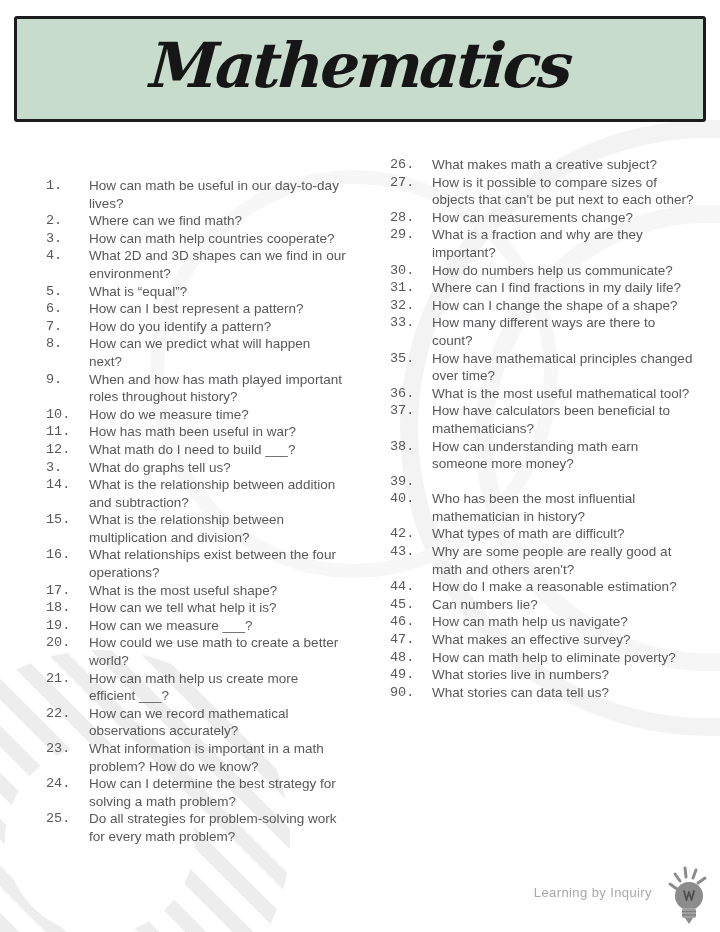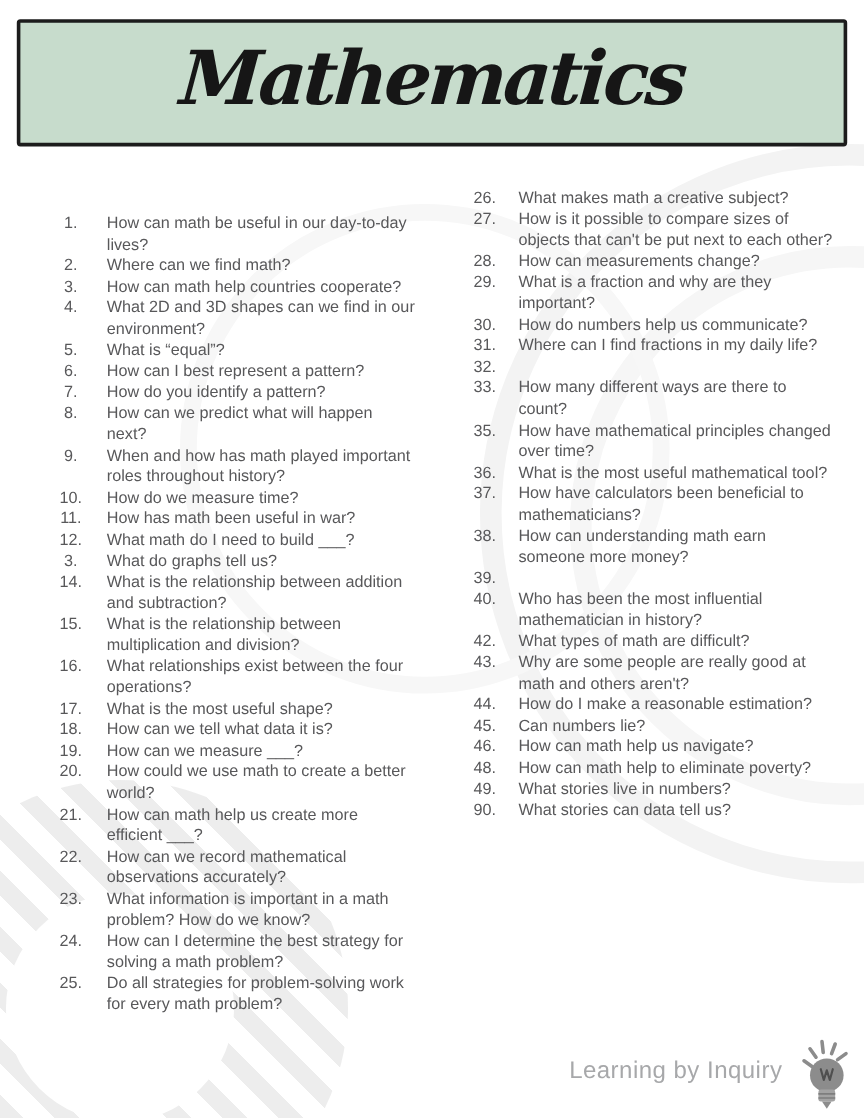"26." .q-num { font-family: none -> Liberation Mono, monospace; text-align: center -> left }
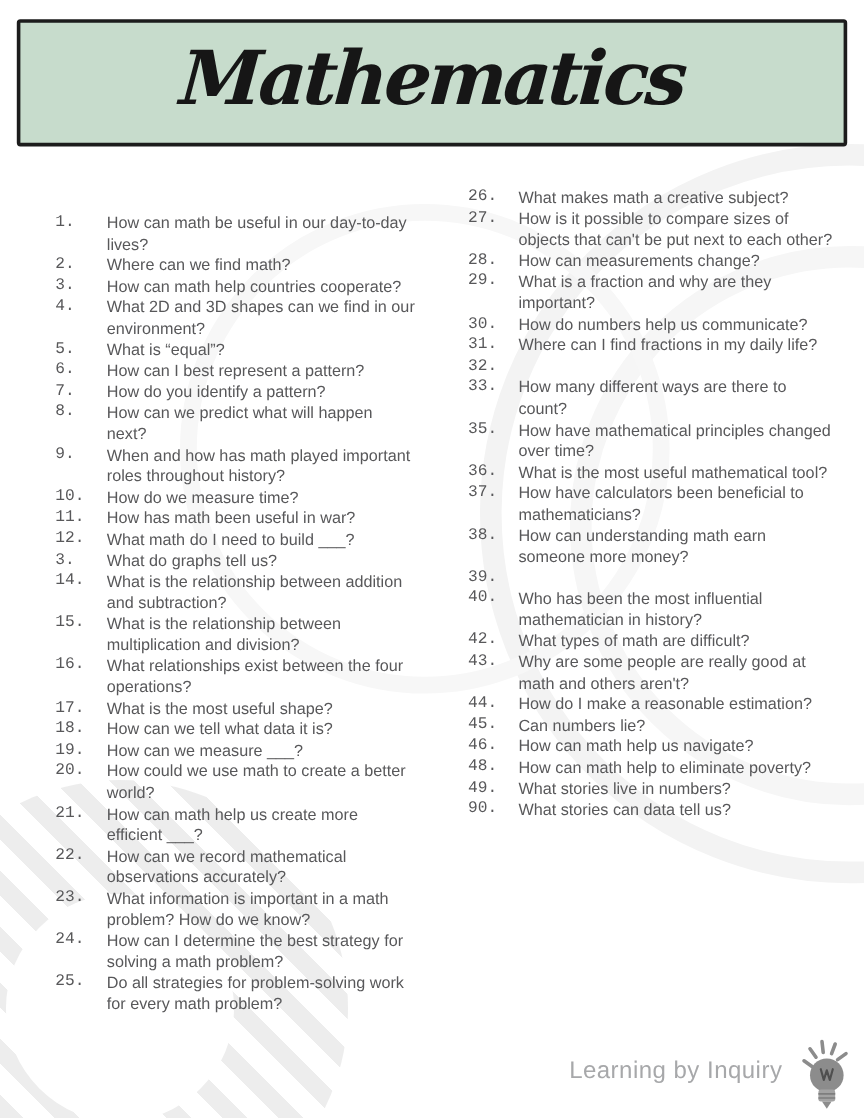"How can I change the" span.q-text { html: none -> <span>How can I change the shape of a shape?</span> }
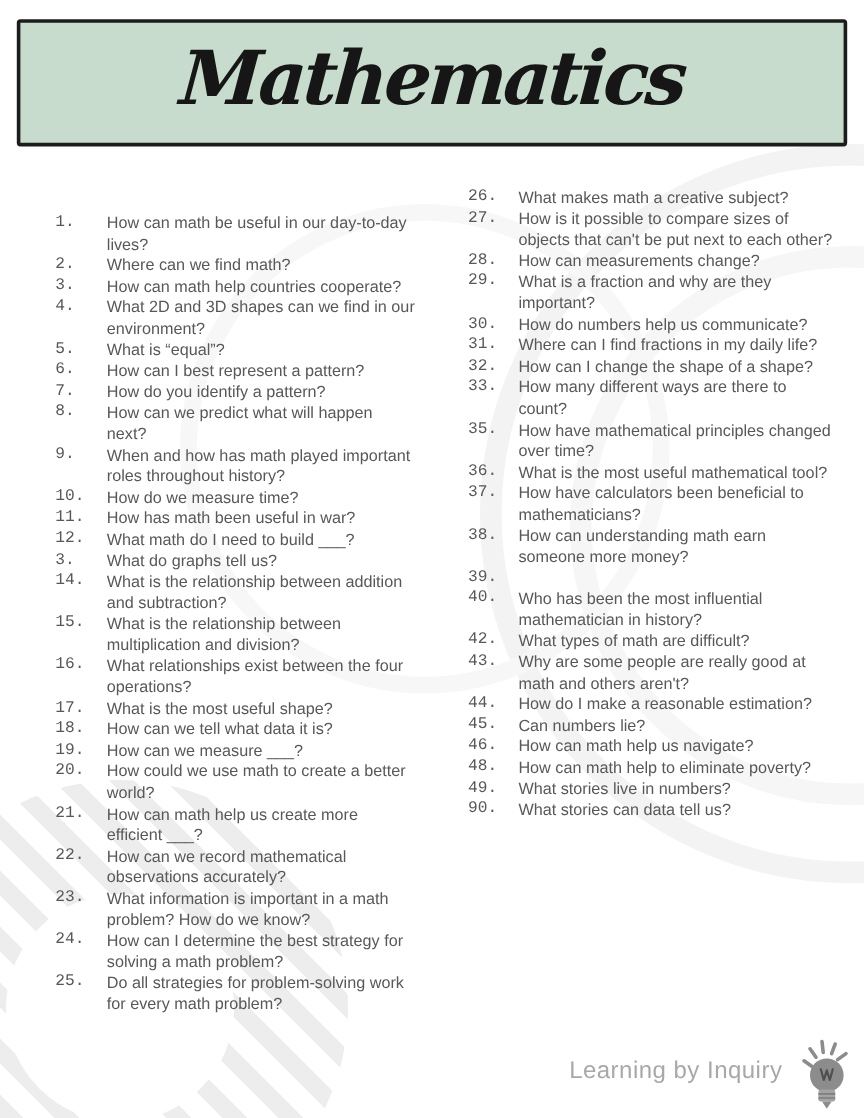"How can we tell what" span.q-text { text: data -> help }
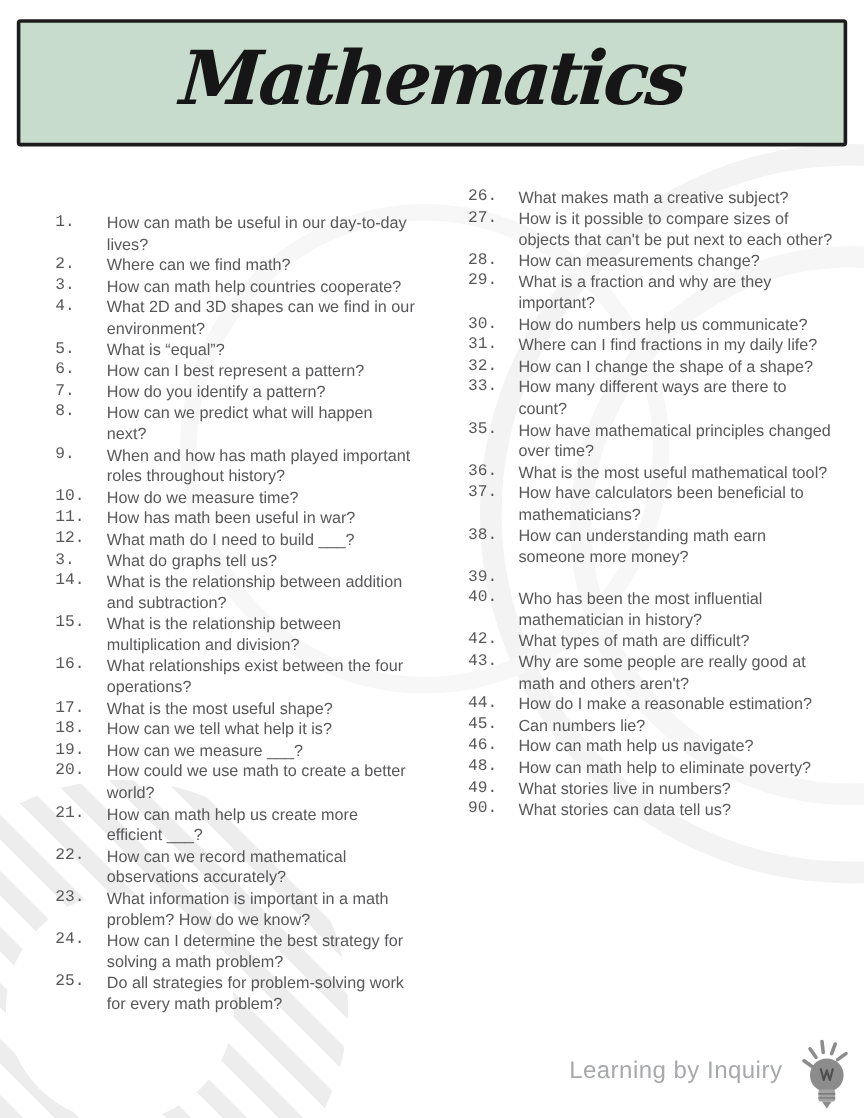"47." div.q-row { html: none -> <div> <span>47.</span> <span>What makes an effective survey?</span> </div> }
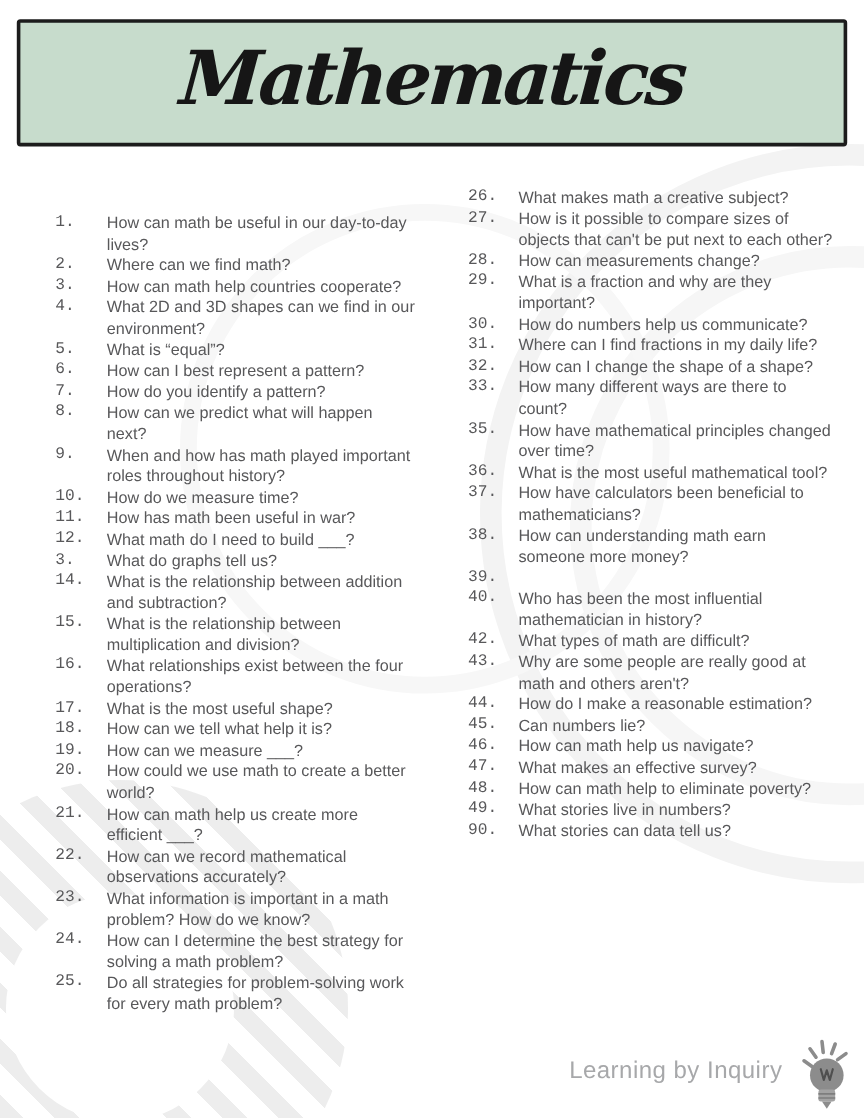"Learning by Inquiry" .brand-text { font-size: 20px -> 13px }
